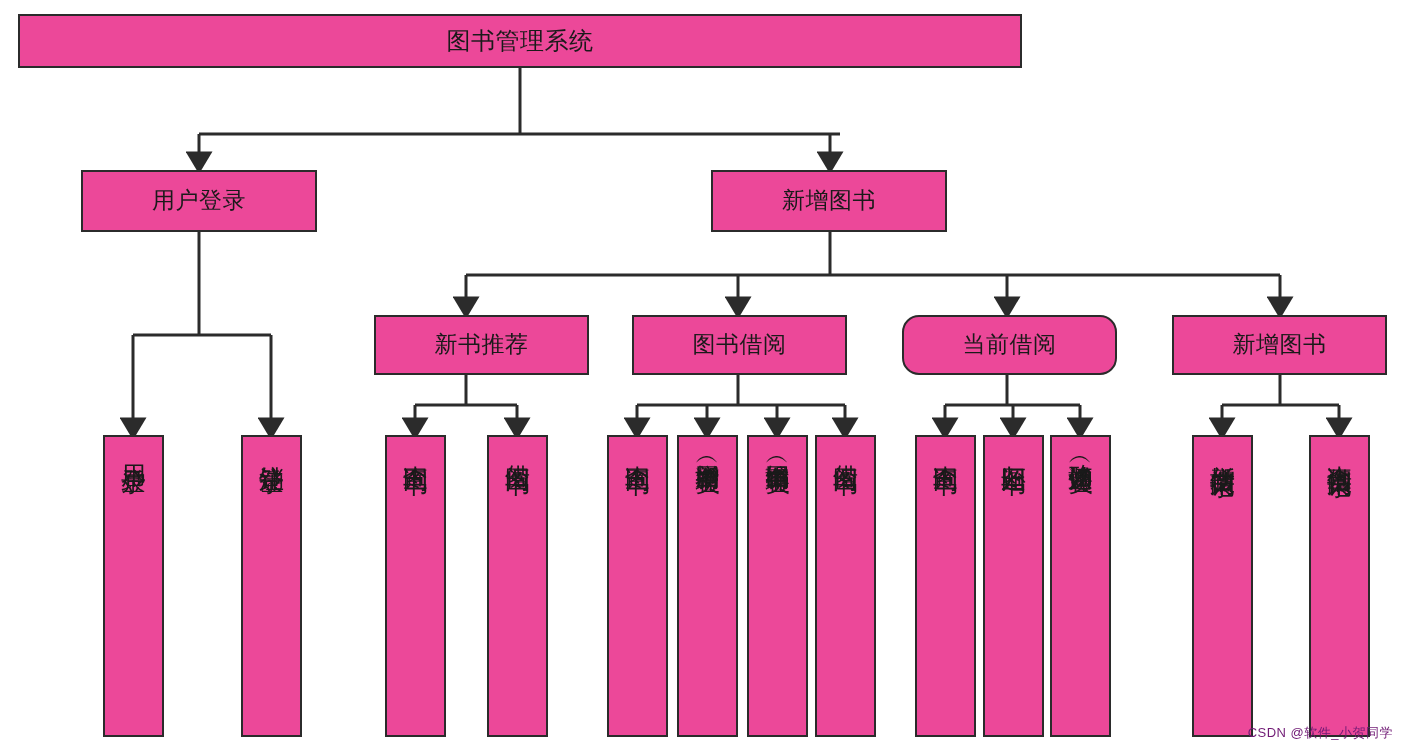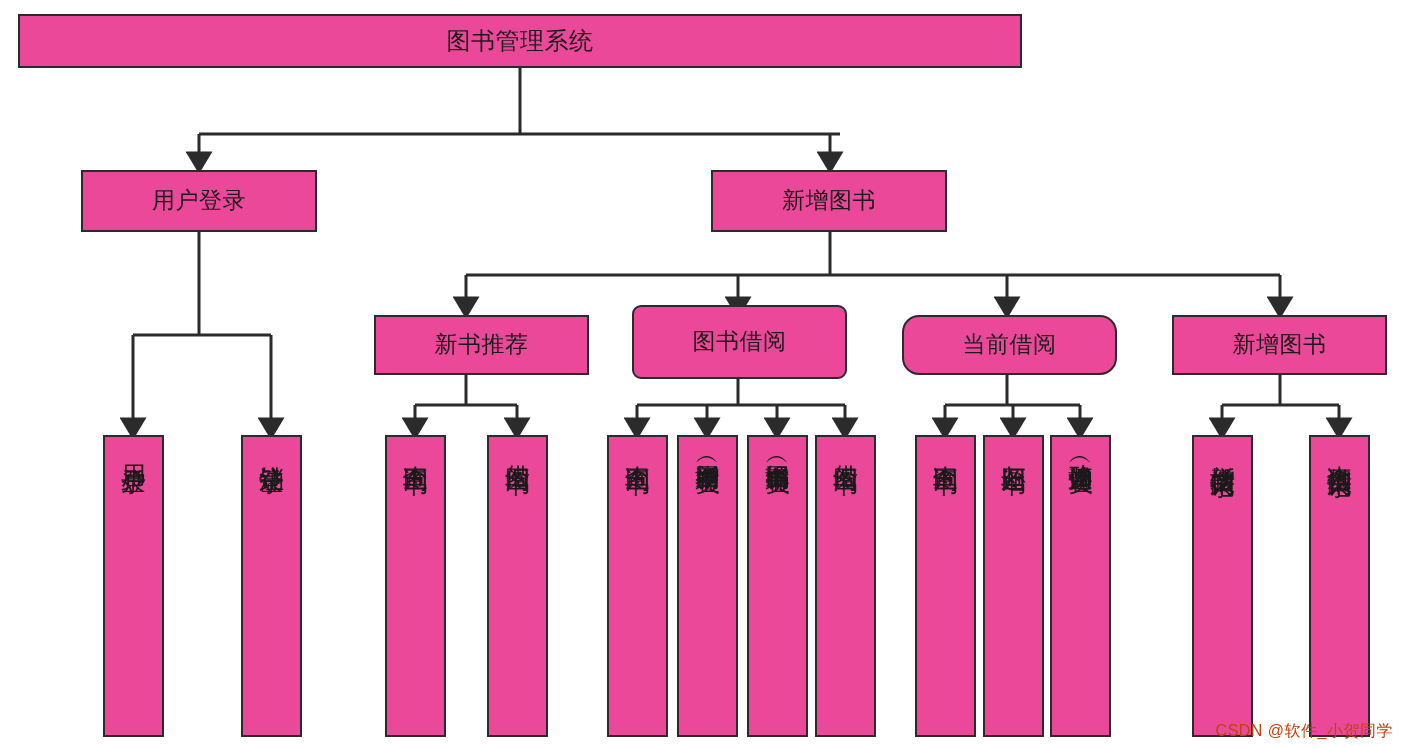"图书借阅" div.node { border-radius: 9px -> none; height: 74px -> 60px; top: 305px -> 315px }
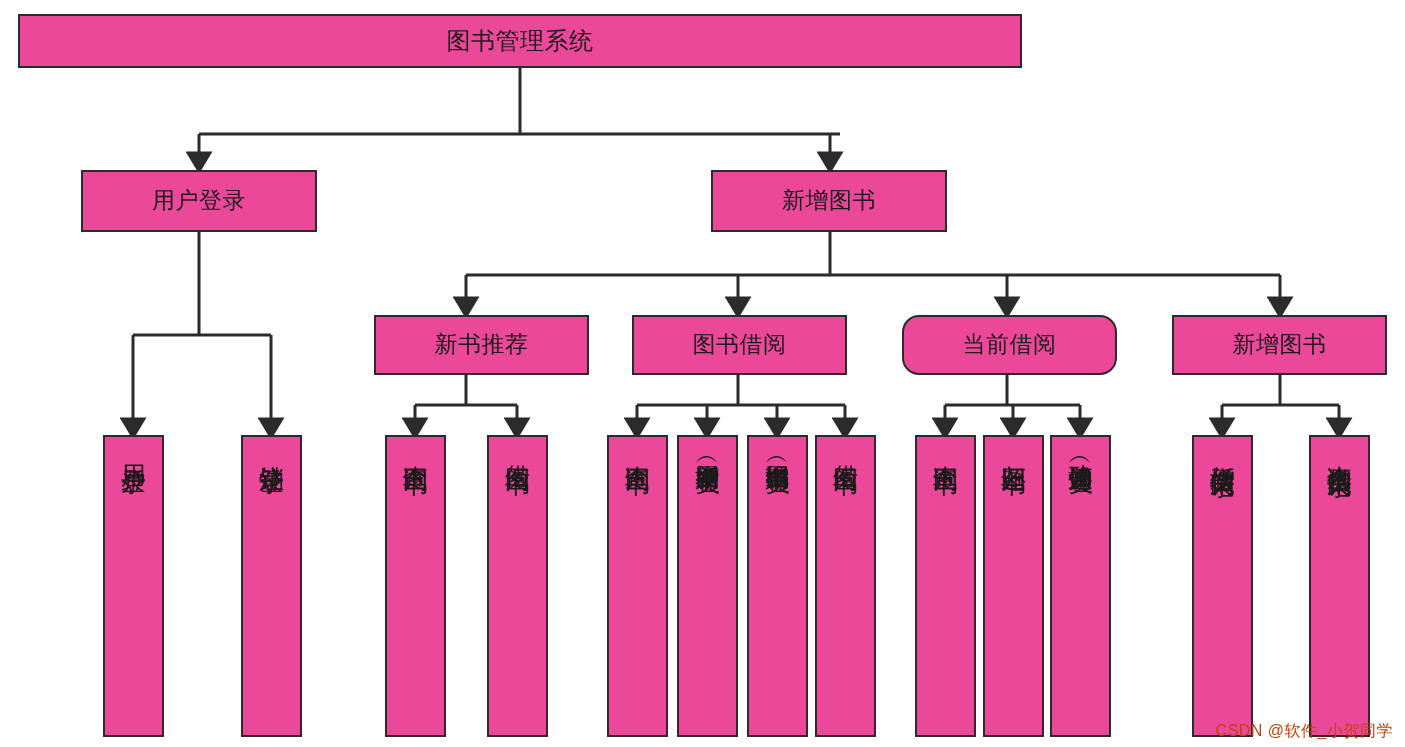"CSDN @软件_小贺同学" #watermark { color: #c2410c -> #701a75; font-size: 16px -> 13px }
